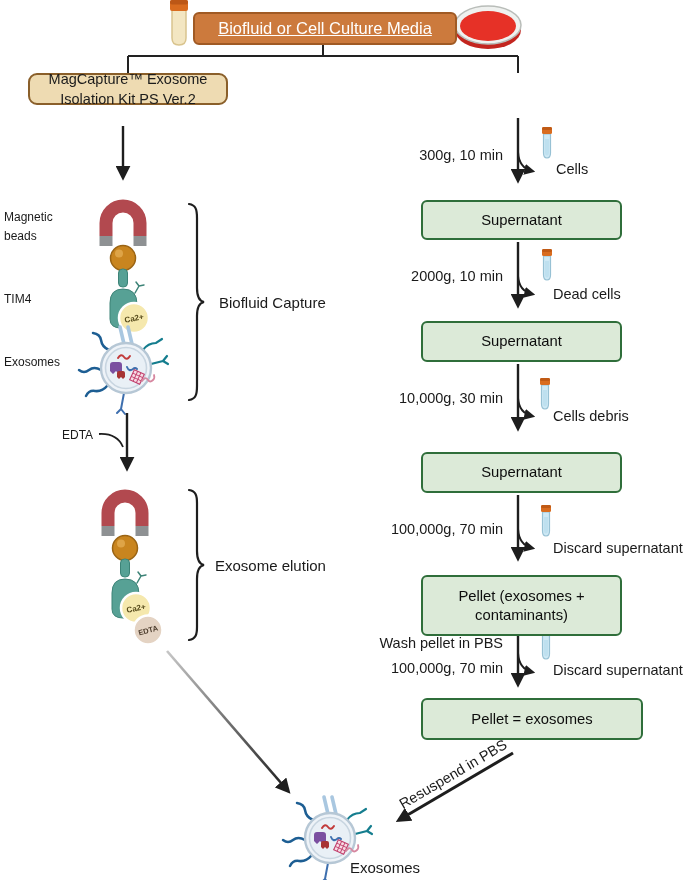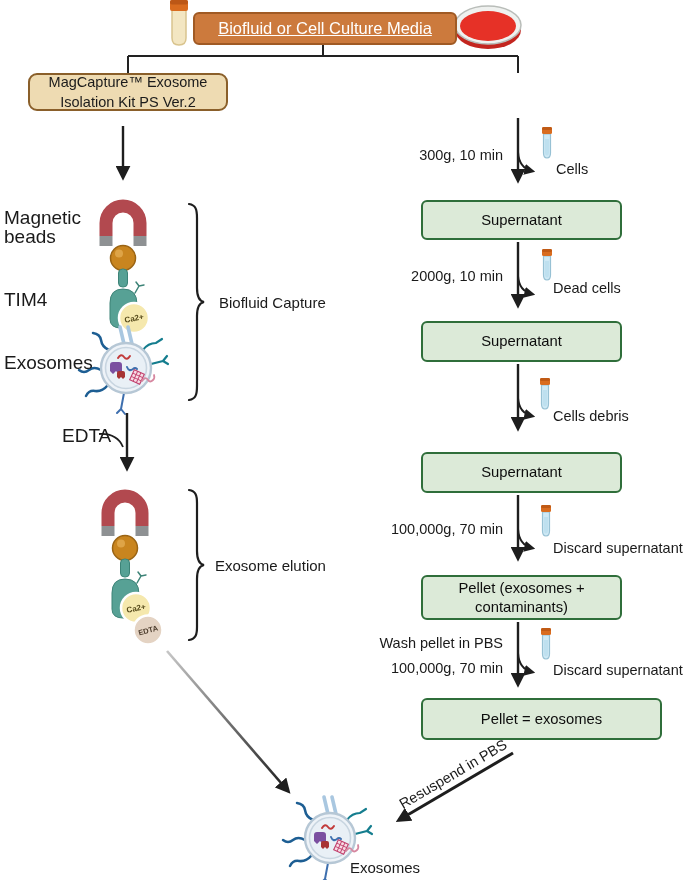"MagCapture™ Exosome" div.abs { height: 38px -> 32px }
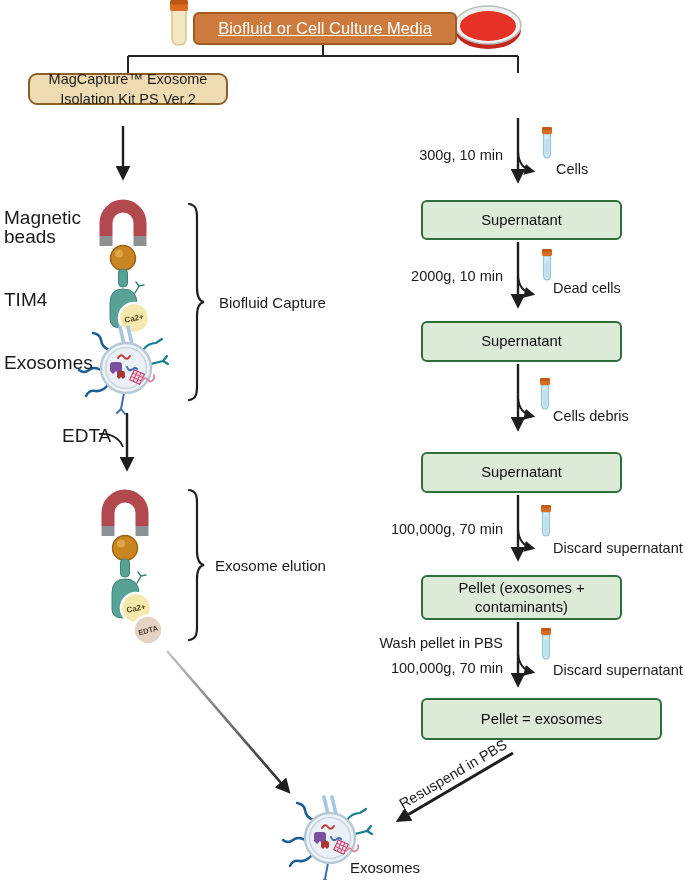"Magnetic" .lbl { font-size: 19px -> 12px }
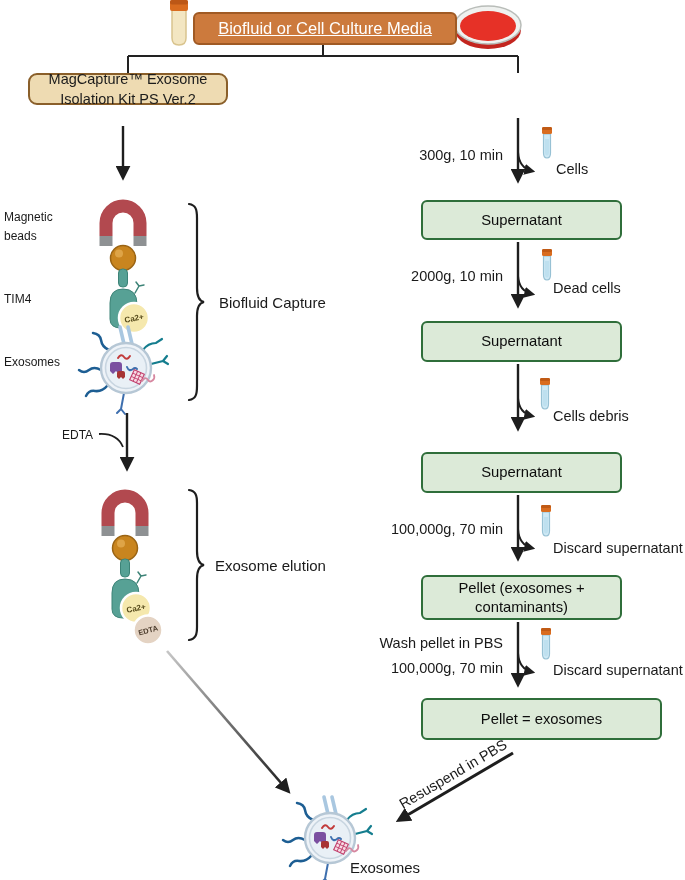"Dead cells" div.abs { top: 280px -> 286px }
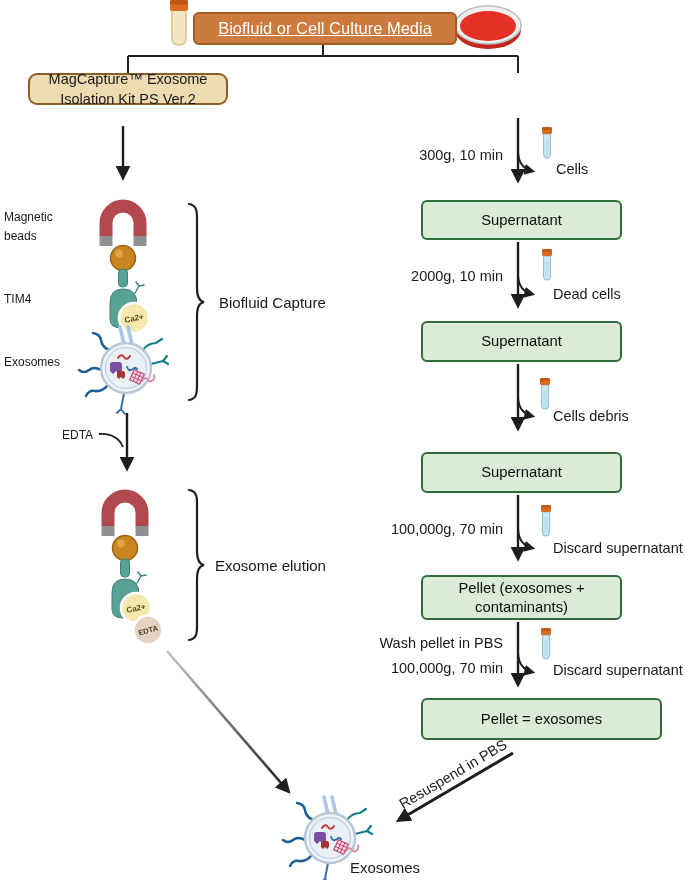"10,000g, 30 min" div.abs { html: none -> <div>10,000g, 30 min</div> }
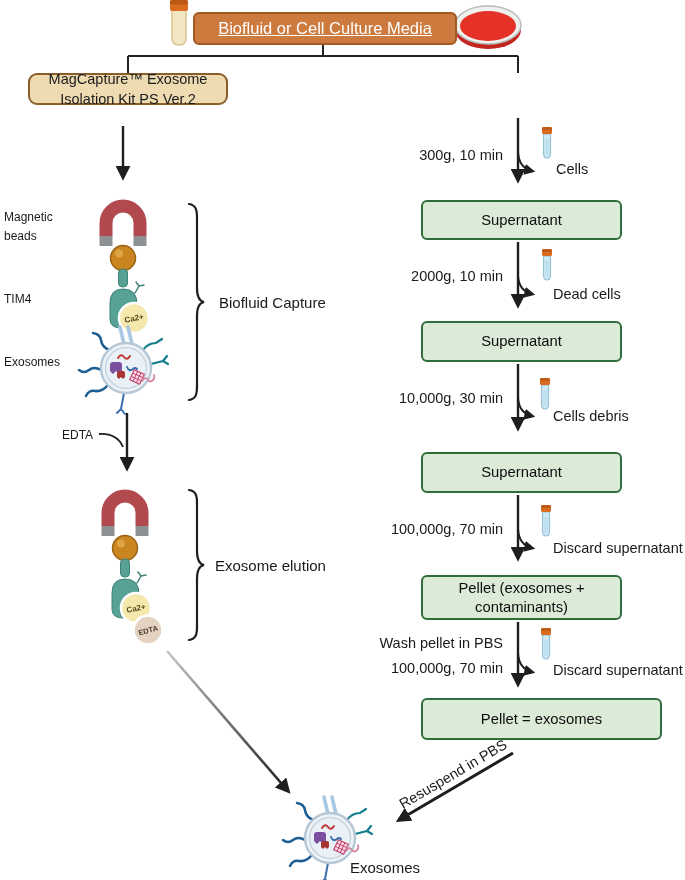"Pellet (exosomes +" div.abs { height: 45px -> 61px }
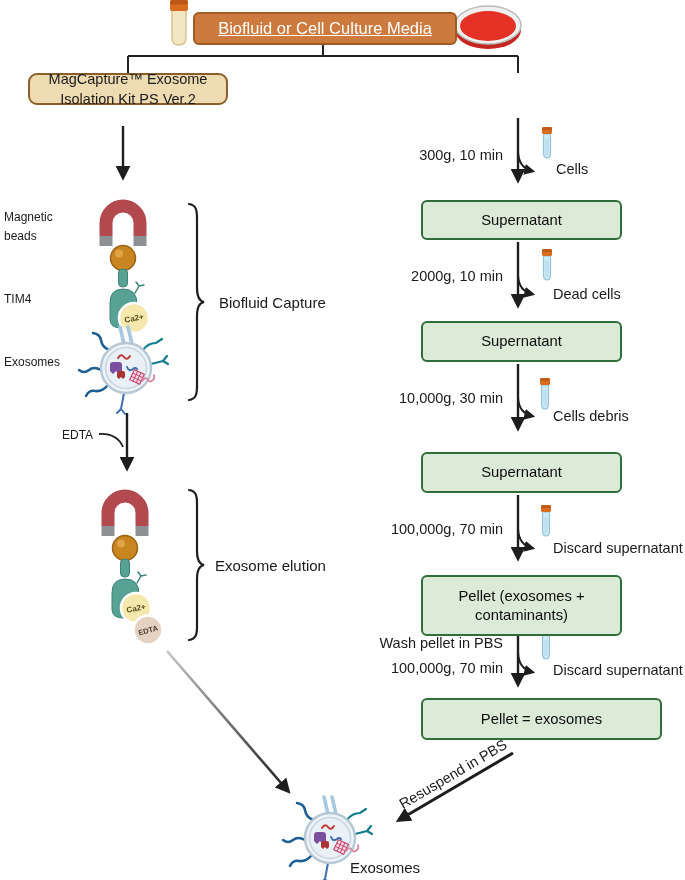"Pellet = exosomes" div.abs { width: 241px -> 222px }
